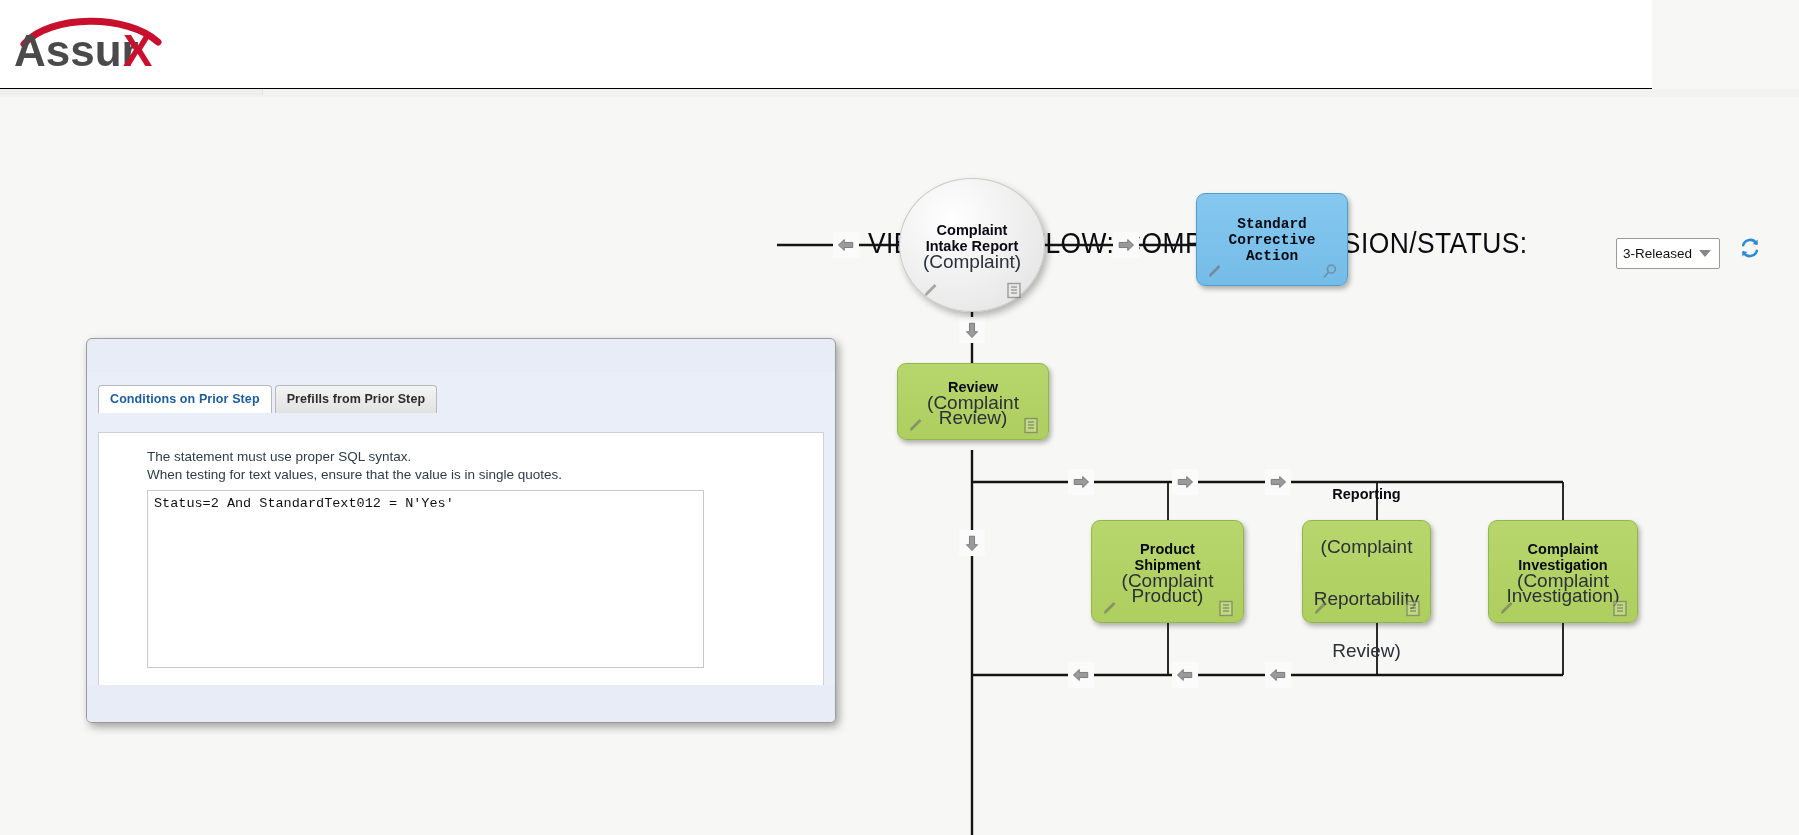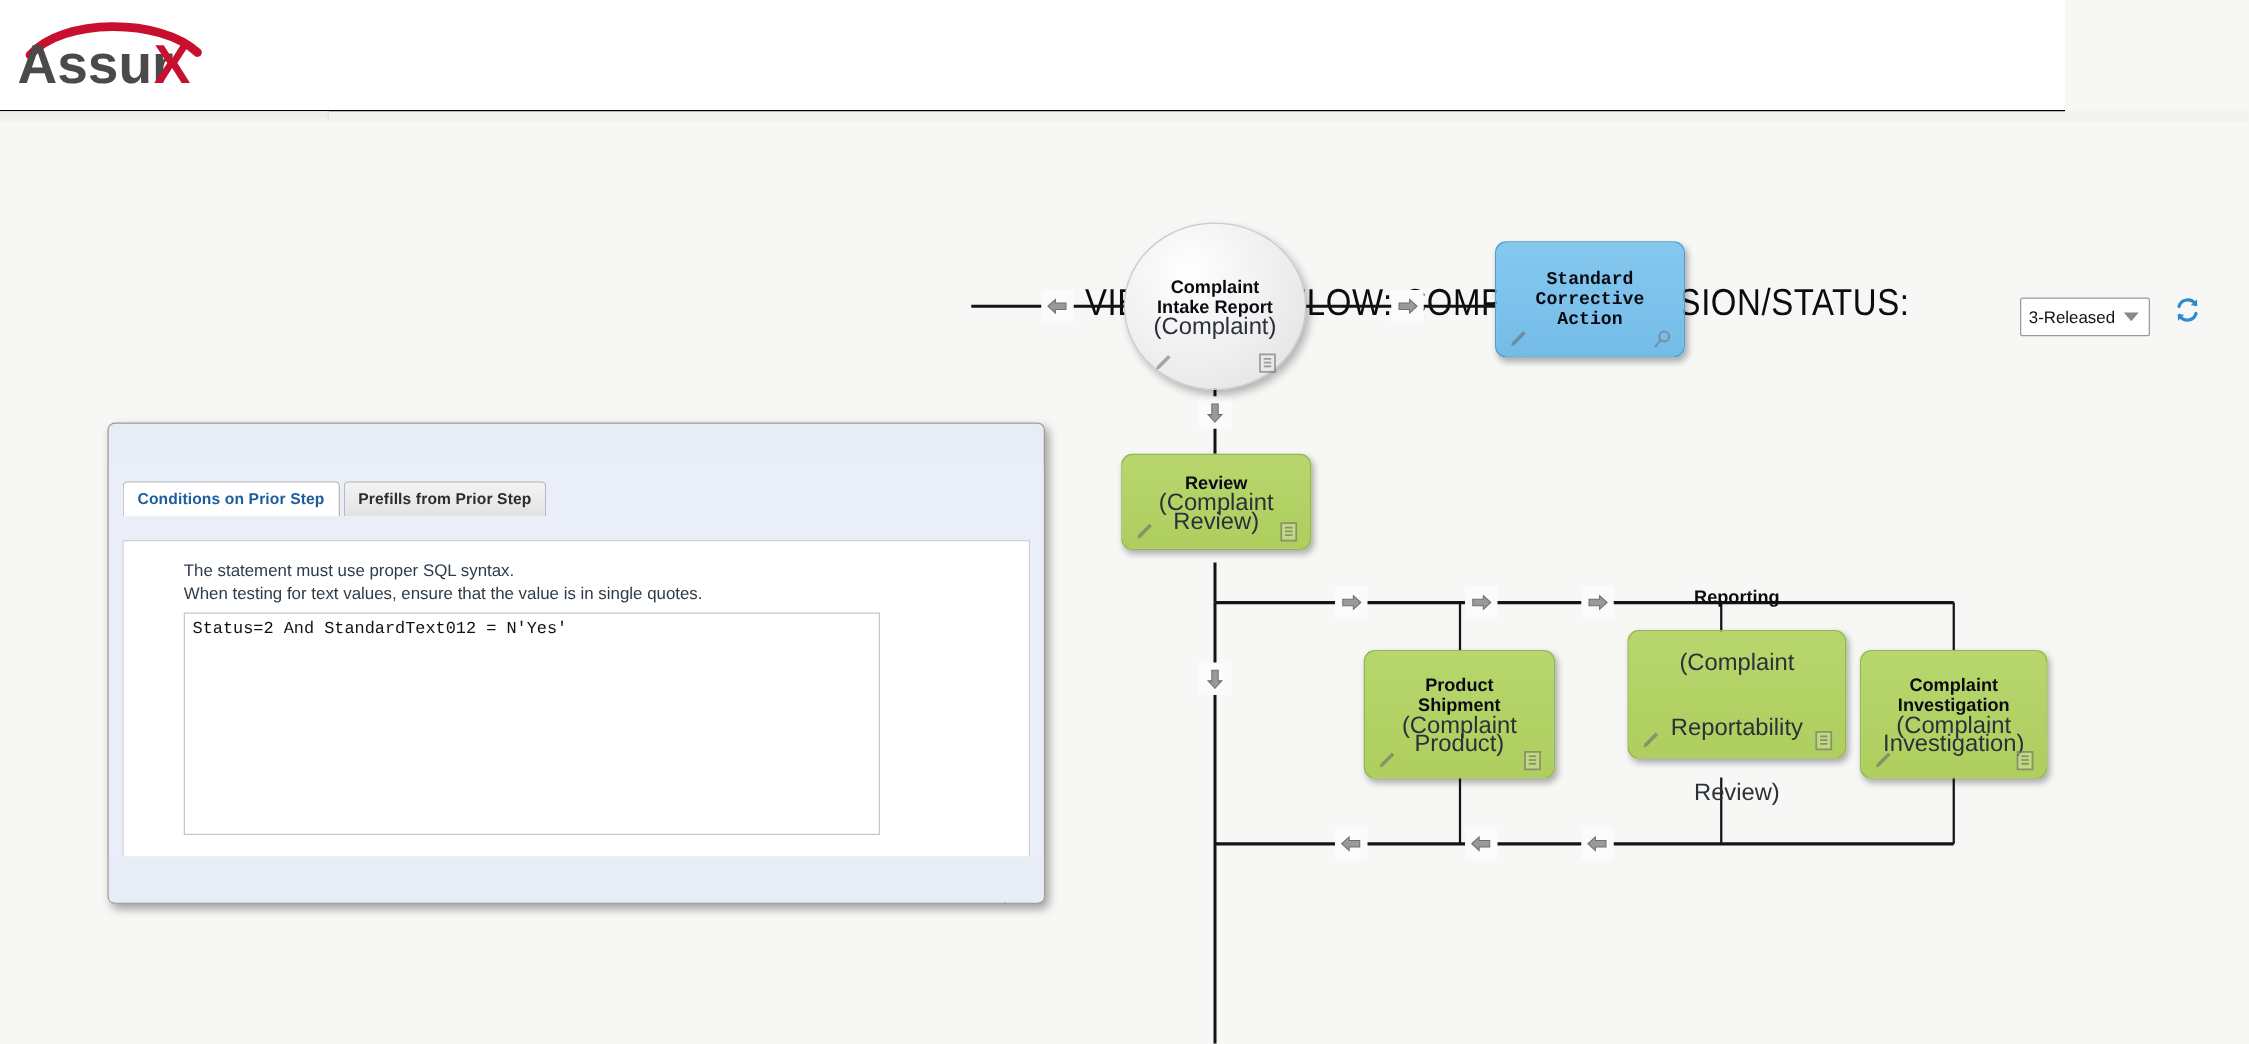"Reporting" div.node { top: 344px -> 360px; width: 175px -> 129px }
